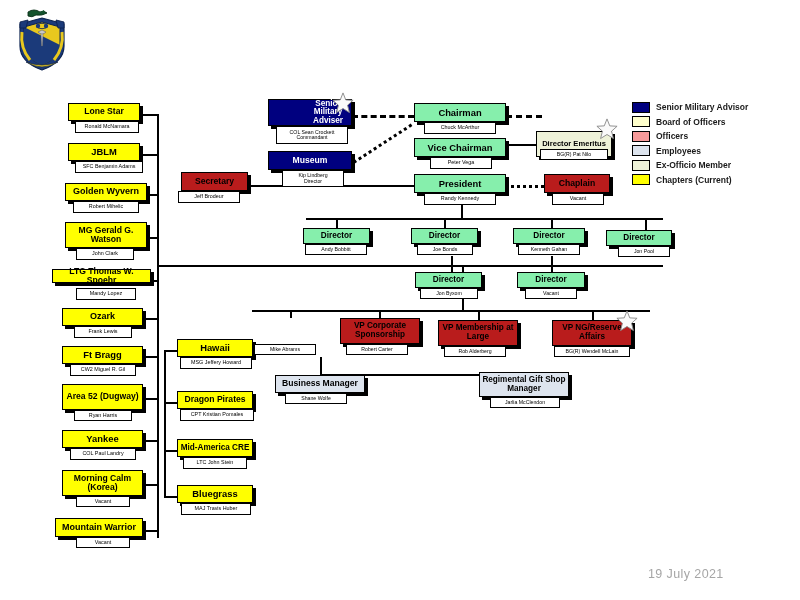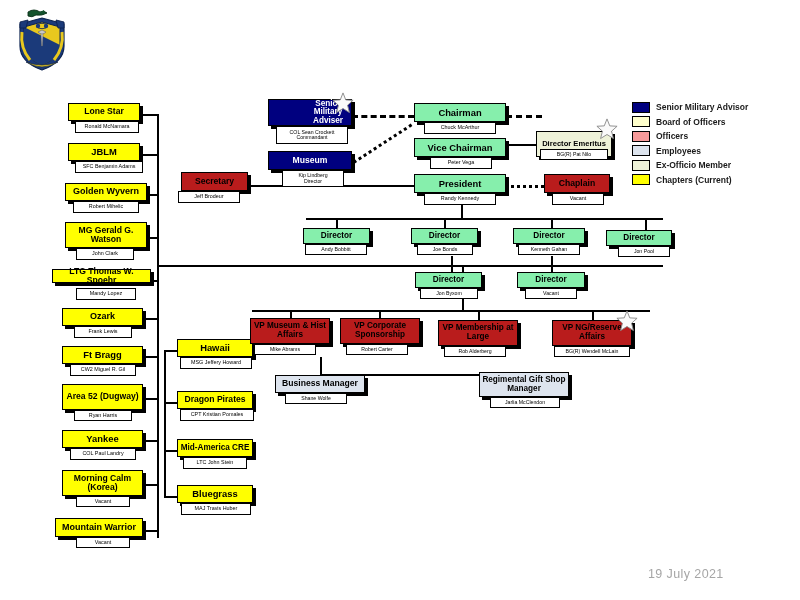"VP Museum & Hist Affairs" div.node { html: <div> <span>VP Museum &amp; Hist Affairs</span> </div> -> none }
